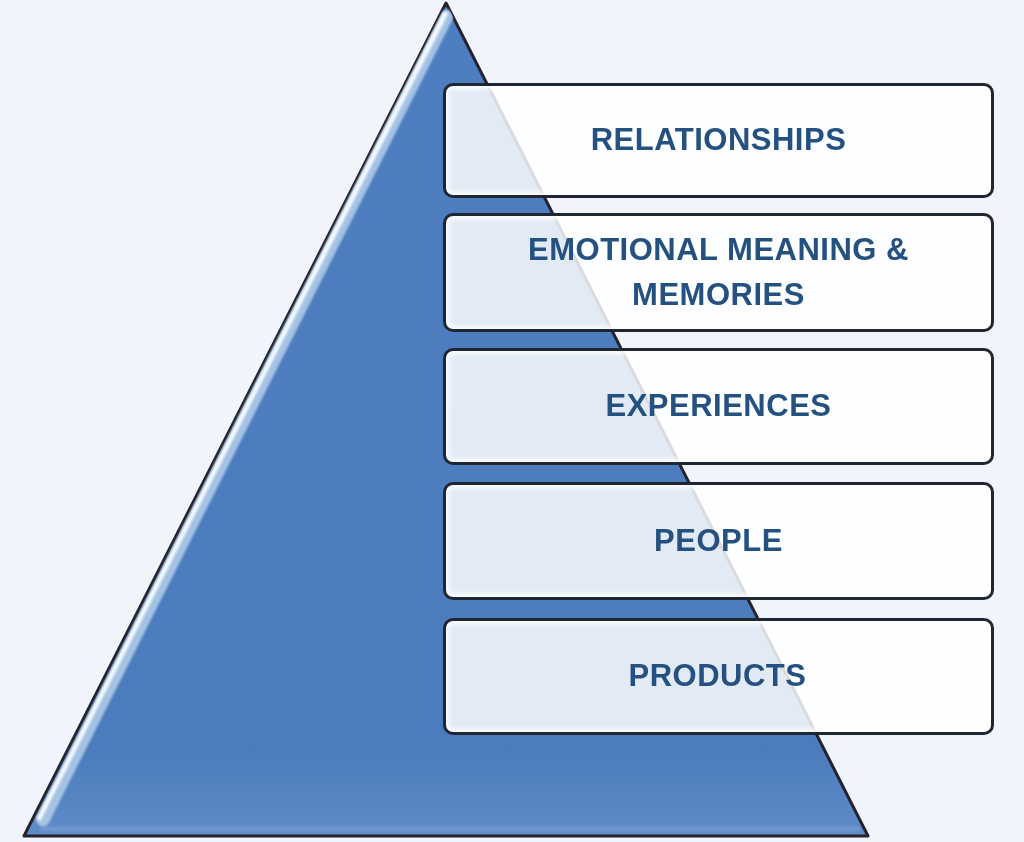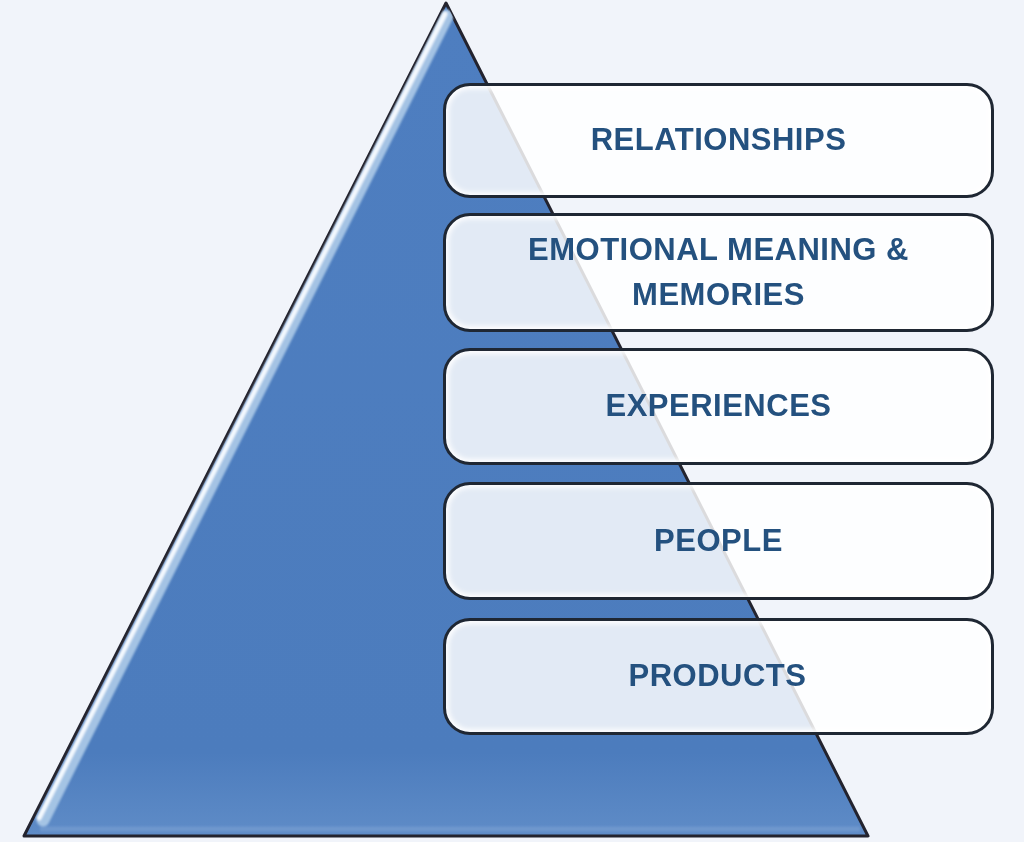"RELATIONSHIPS" .level-box { border-radius: 27px -> 10px }
